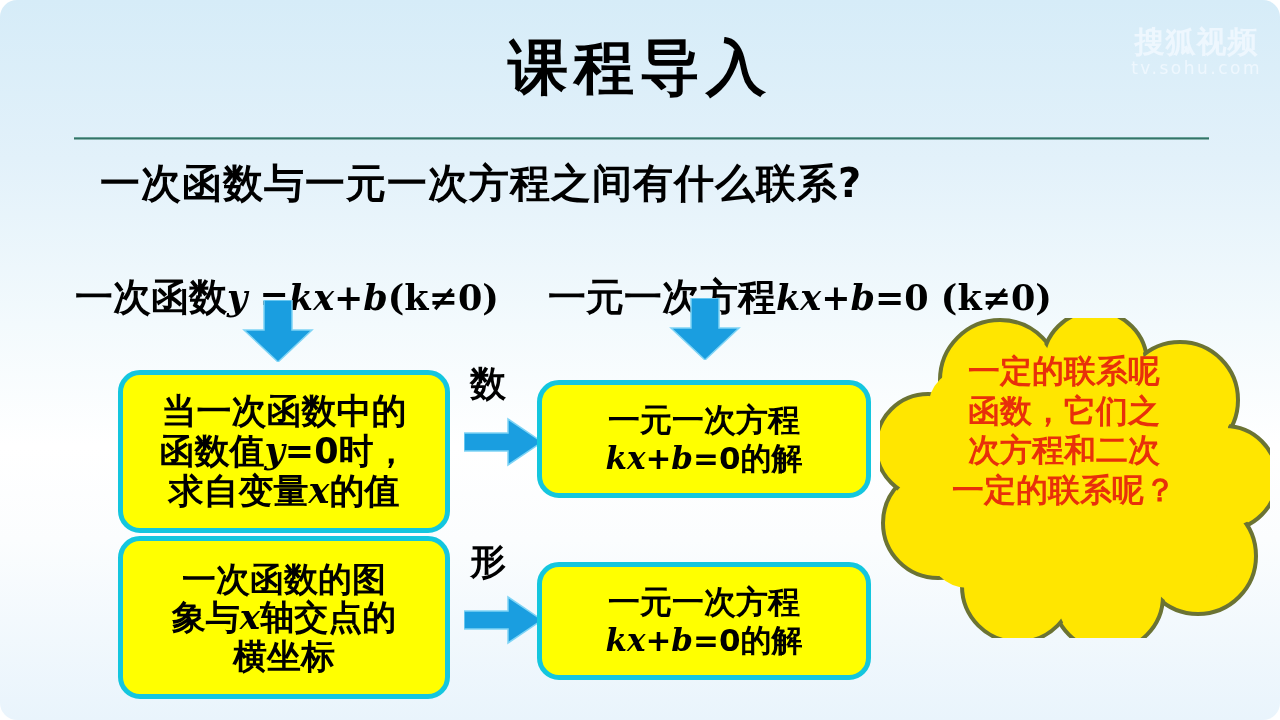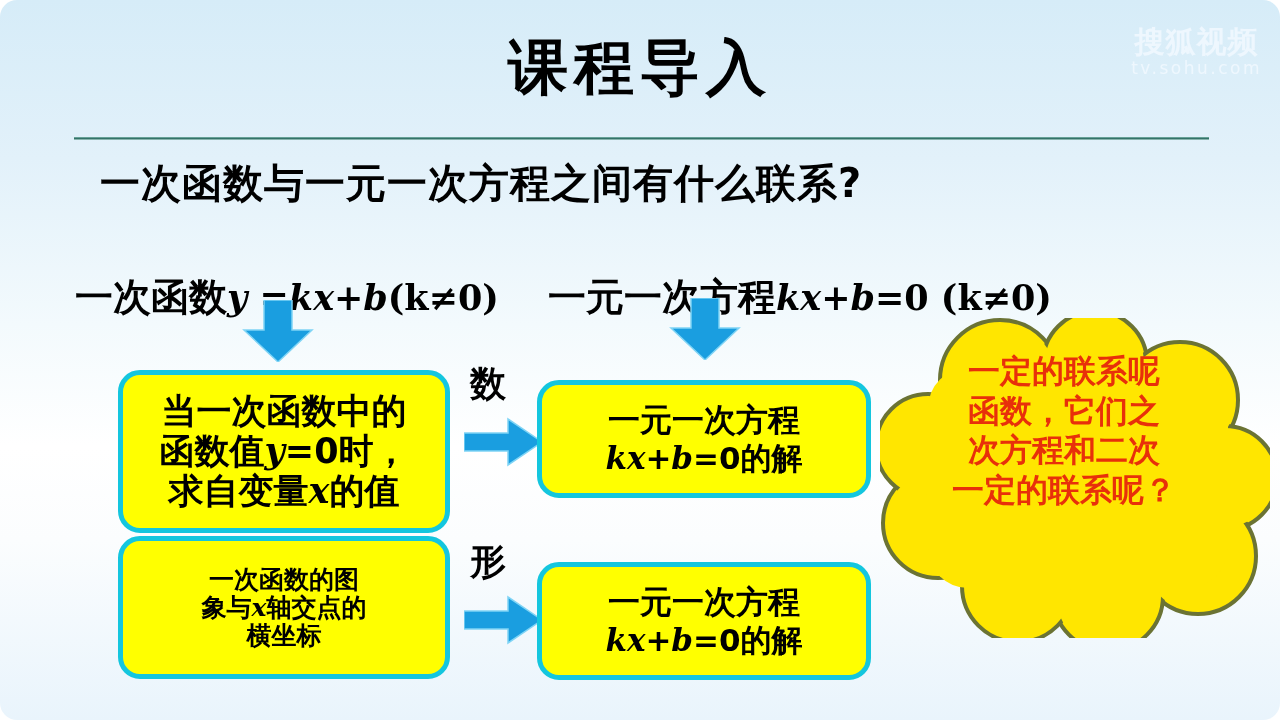"一次函数的图" #box-left-bottom { font-size: 25px -> 34px; height: 143px -> 163px }
